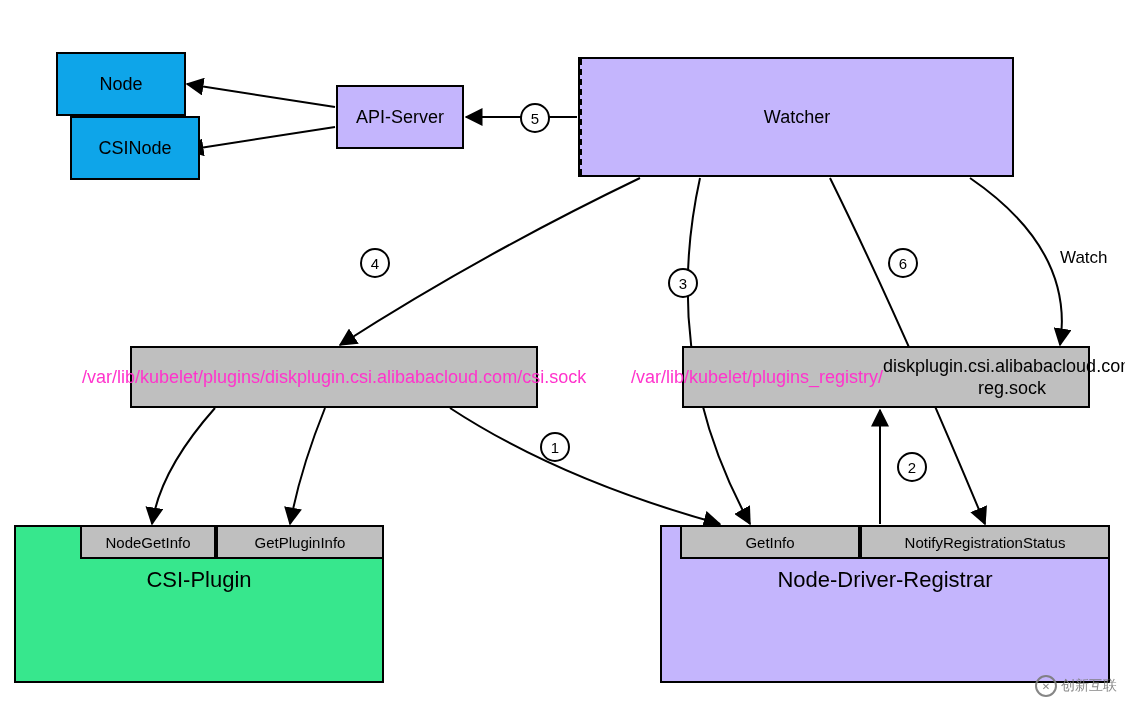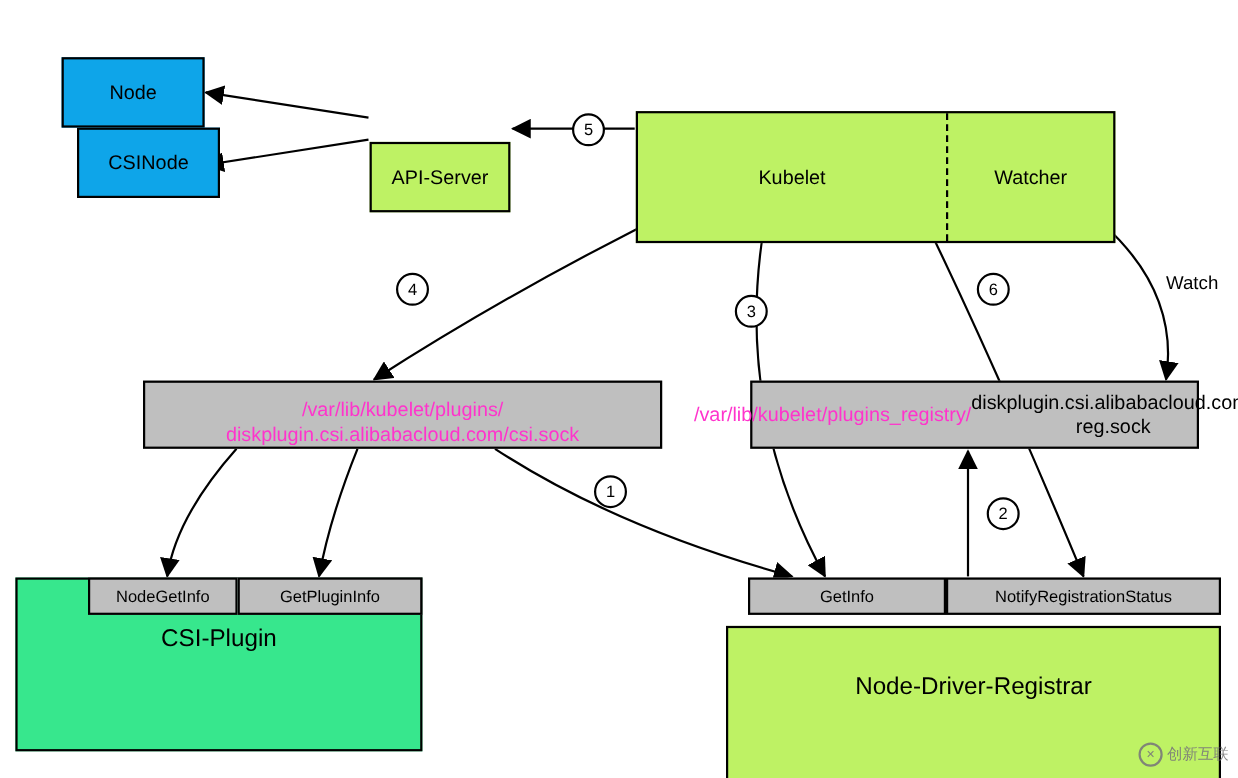"API-Server" .cyan { background: #bef264 -> #c4b5fd; margin-top: 44px -> none }
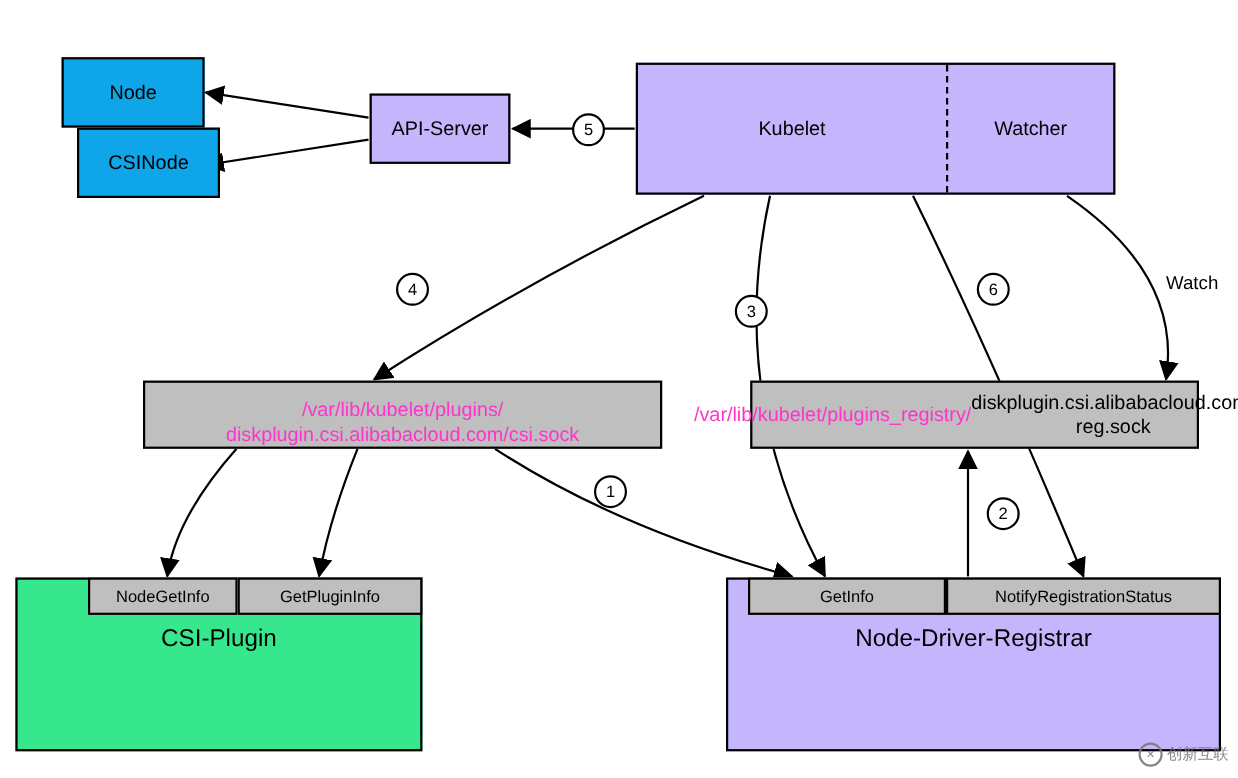"Kubelet" div { html: <div> <span>Kubelet</span> </div> -> none }
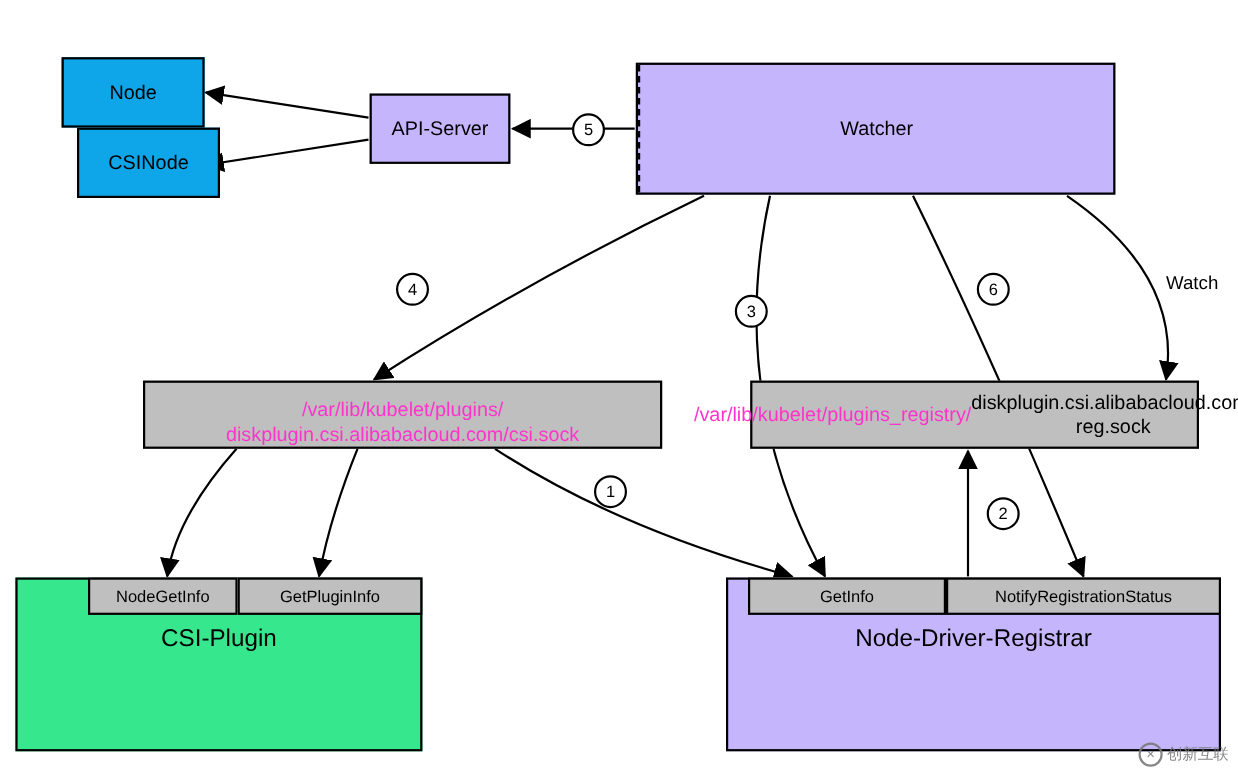"/var/lib/kubelet/plugins/" div.box { flex-direction: column -> row; justify-content: flex-end -> none; width: 472px -> 408px }
